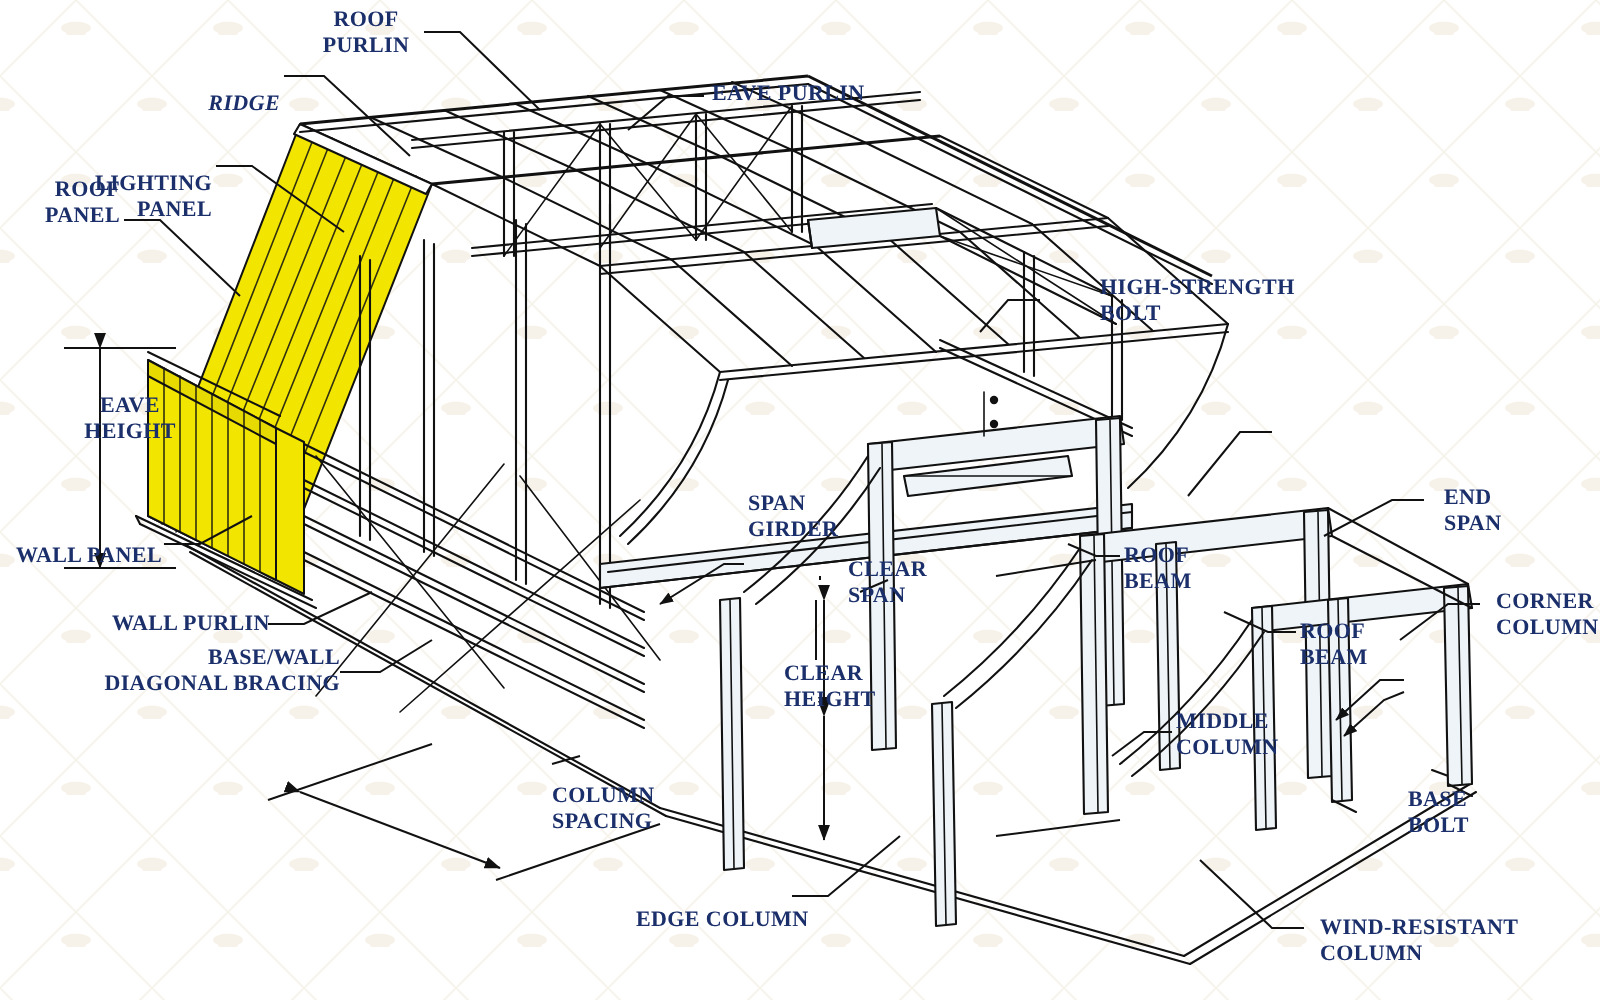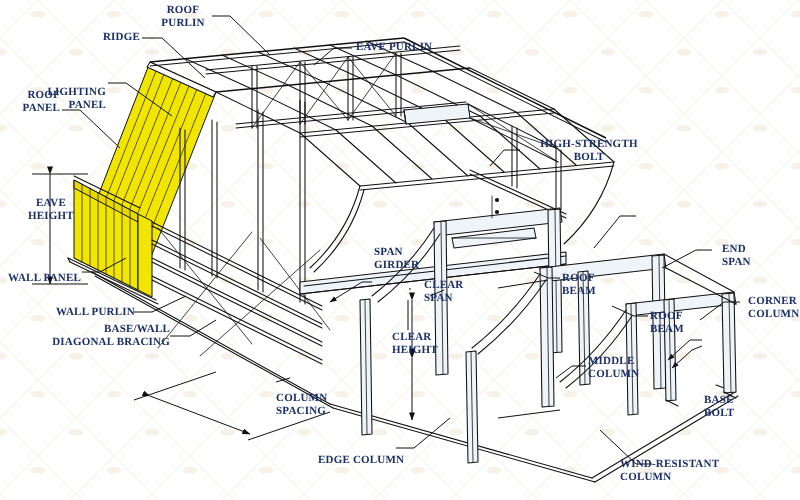"RIDGE" div.lbl { font-style: none -> italic; top: 31px -> 46px }
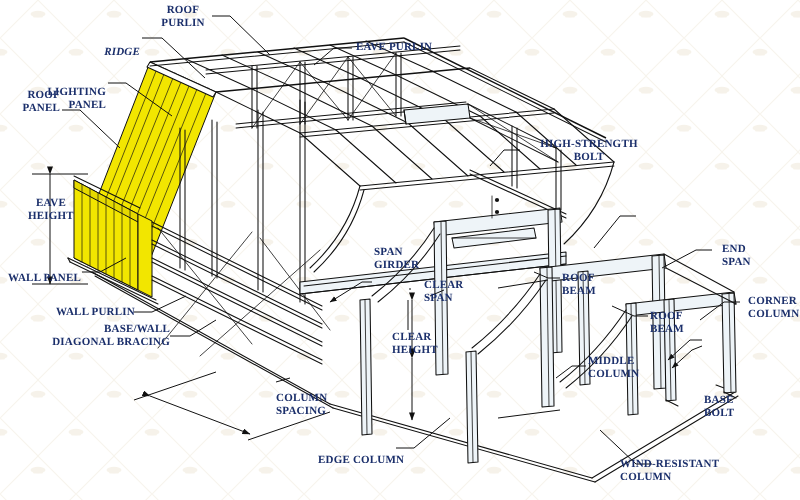"HIGH-STRENGTH" div.lbl { left: 536px -> 550px; text-align: center -> none }
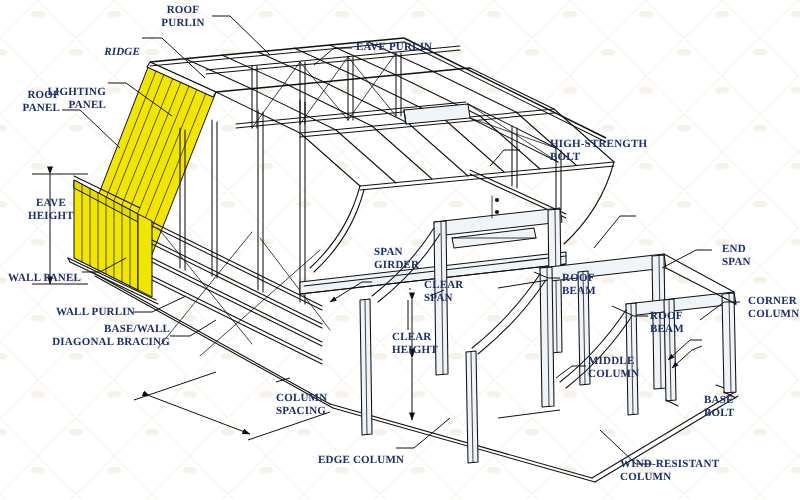"EAVE" div.lbl { left: 26px -> 40px }
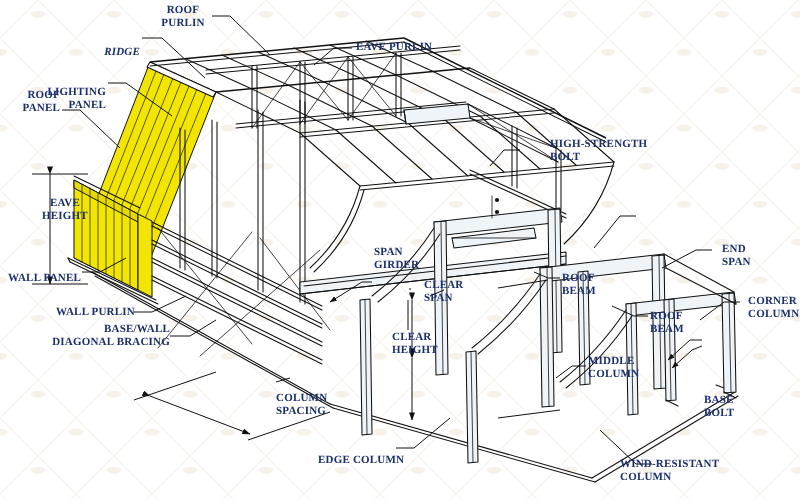"WIND-RESISTANT" div.lbl { left: 620px -> 660px }
